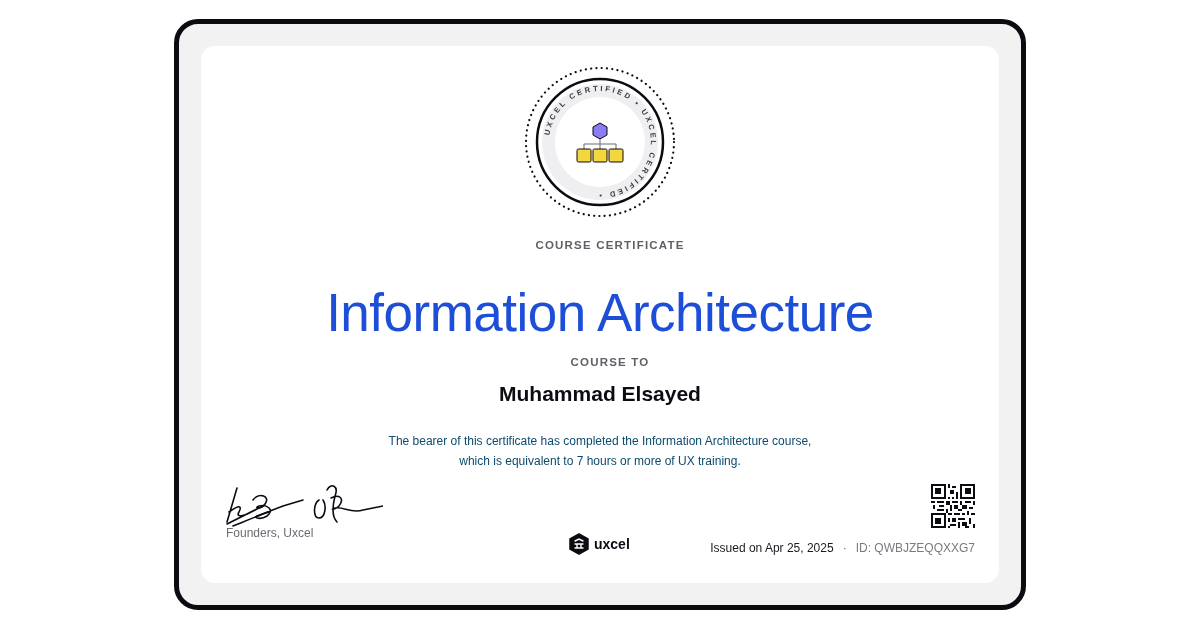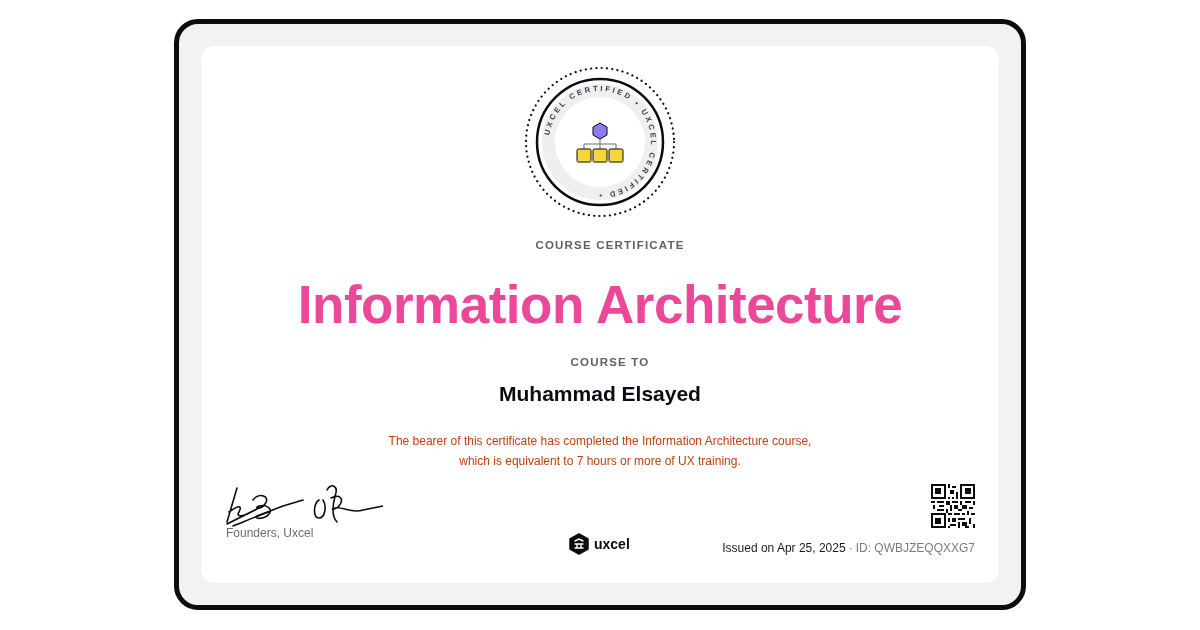"Information Architecture" .title { color: #ec4899 -> #1d4ed8; font-weight: bold -> normal; top: 228px -> 236px }
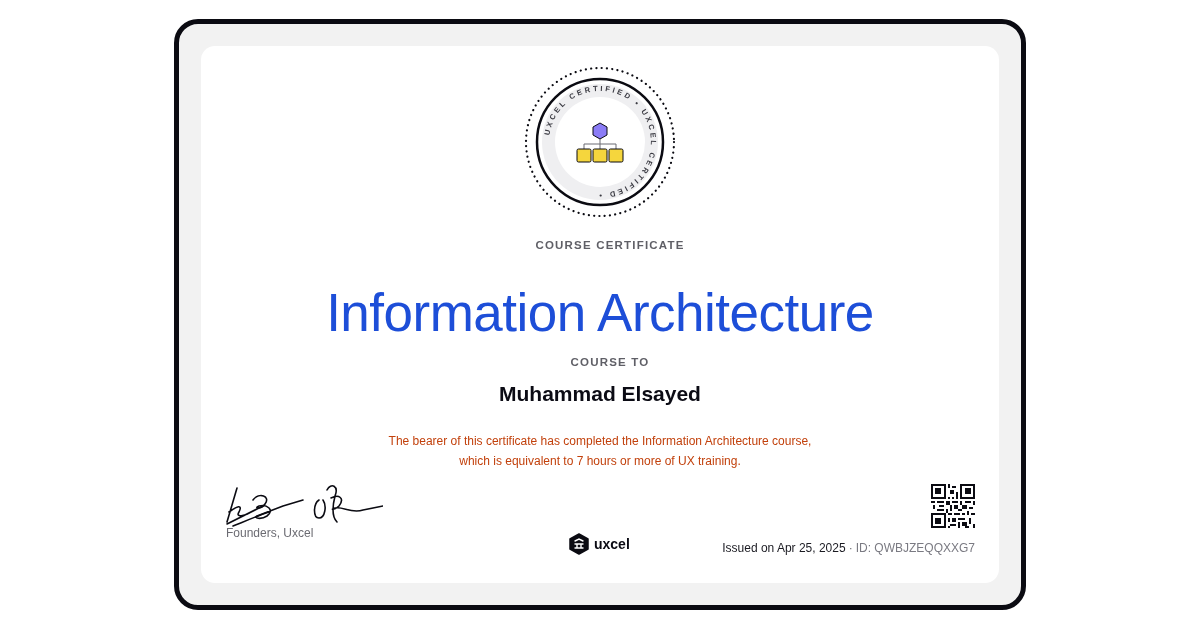"The bearer of this certificate" .desc { color: #c2410c -> #0c4a6e }
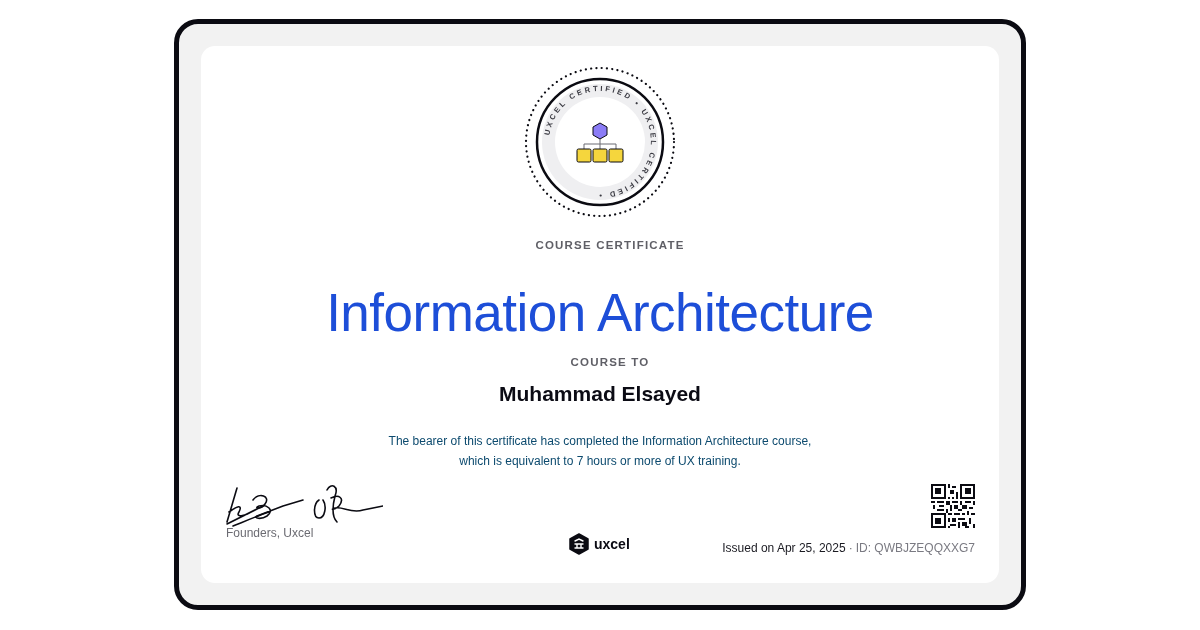"Issued on Apr 25, 2025" .issued-on { gap: none -> 6px }
